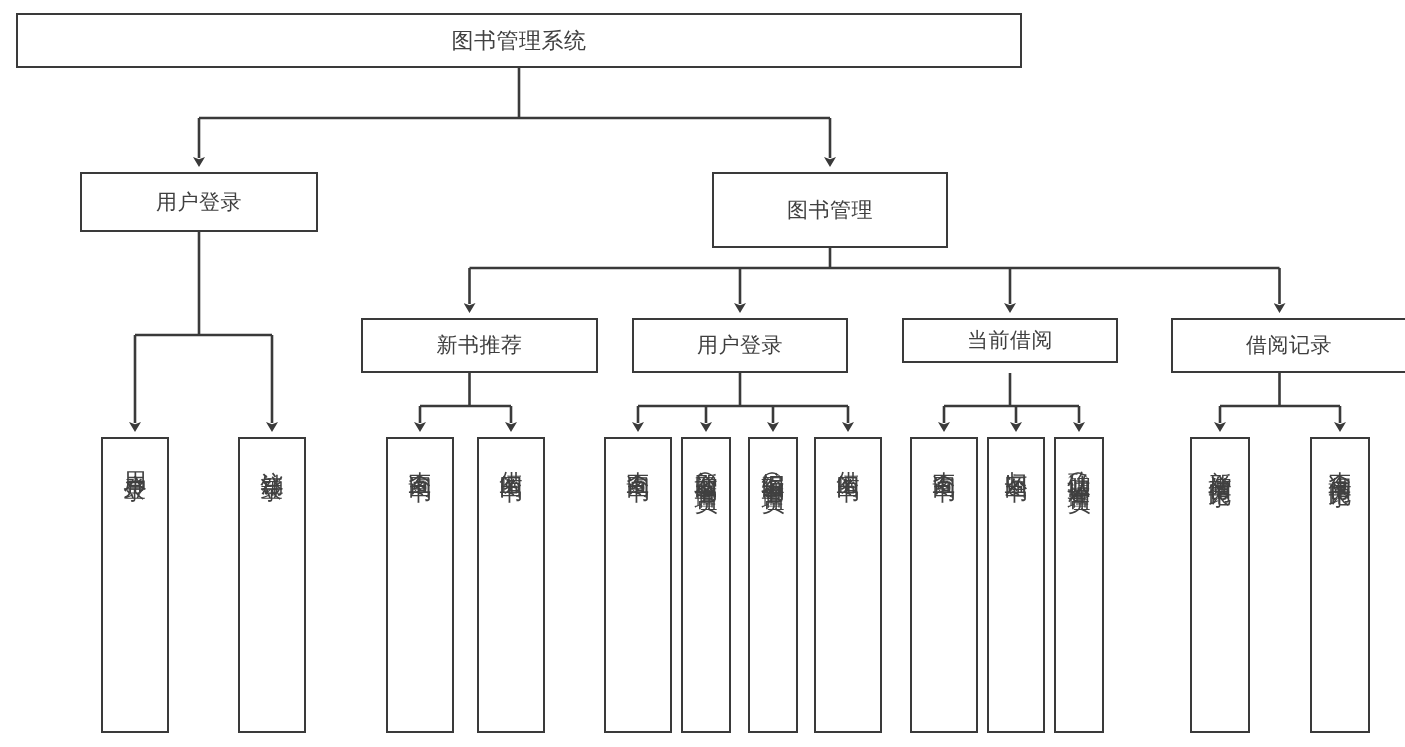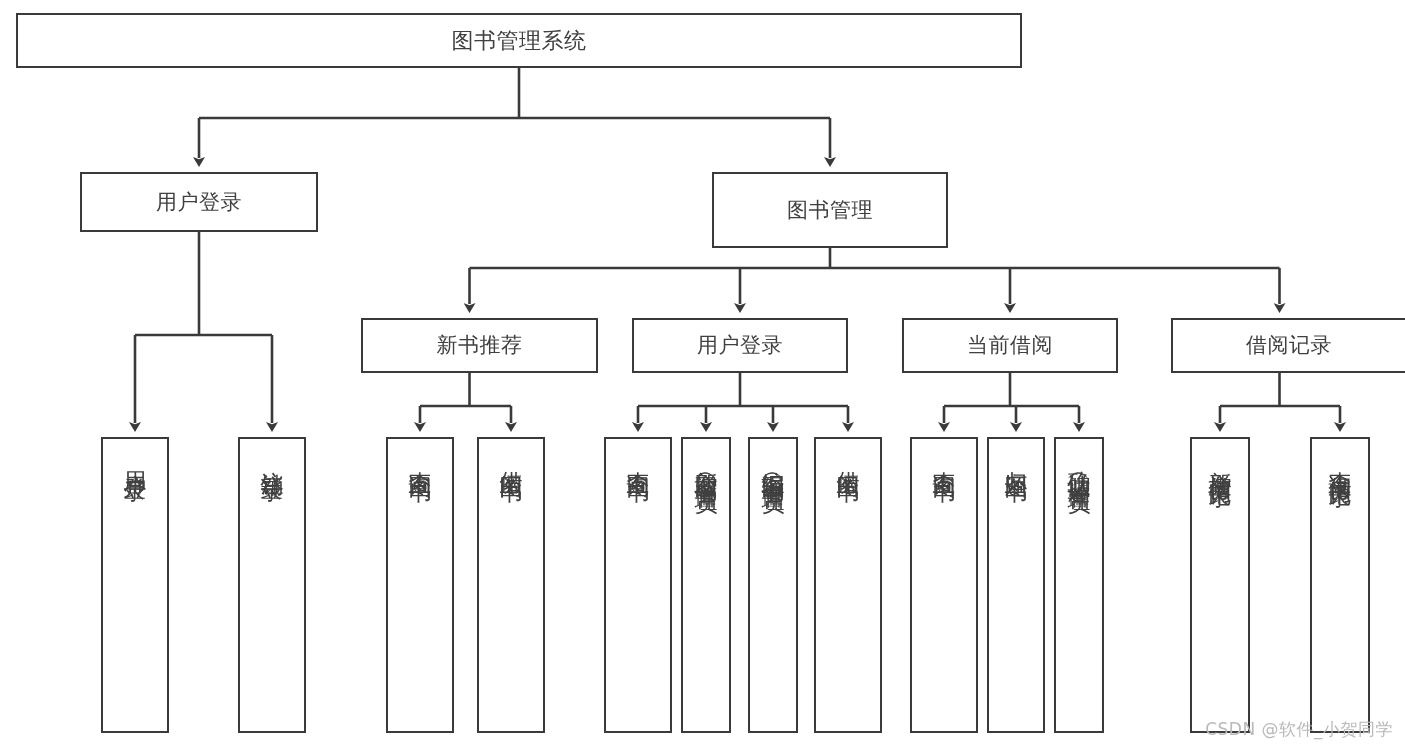"当前借阅" div.node { height: 55px -> 45px }
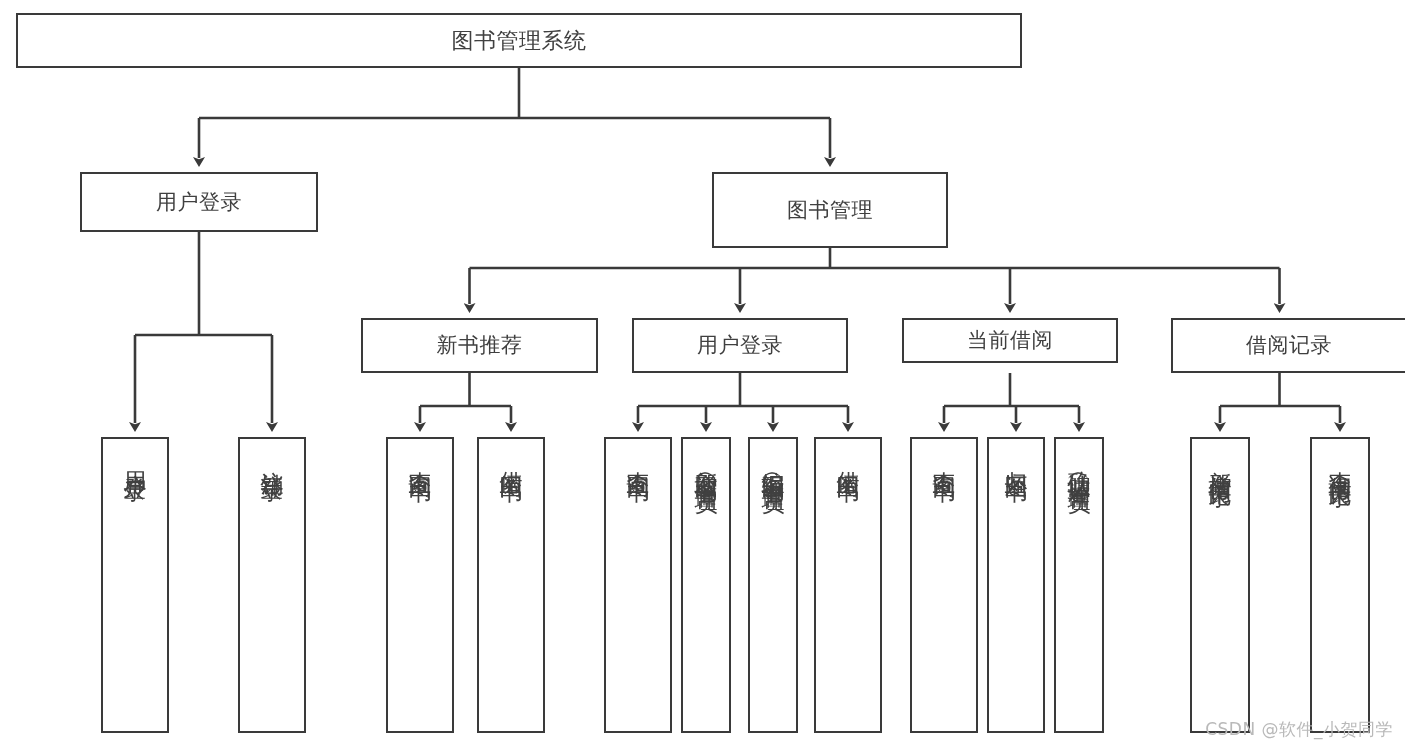"CSDN @软件_小贺同学" div { html: <div>CSDN @软件_小贺同学</div> -> none }
